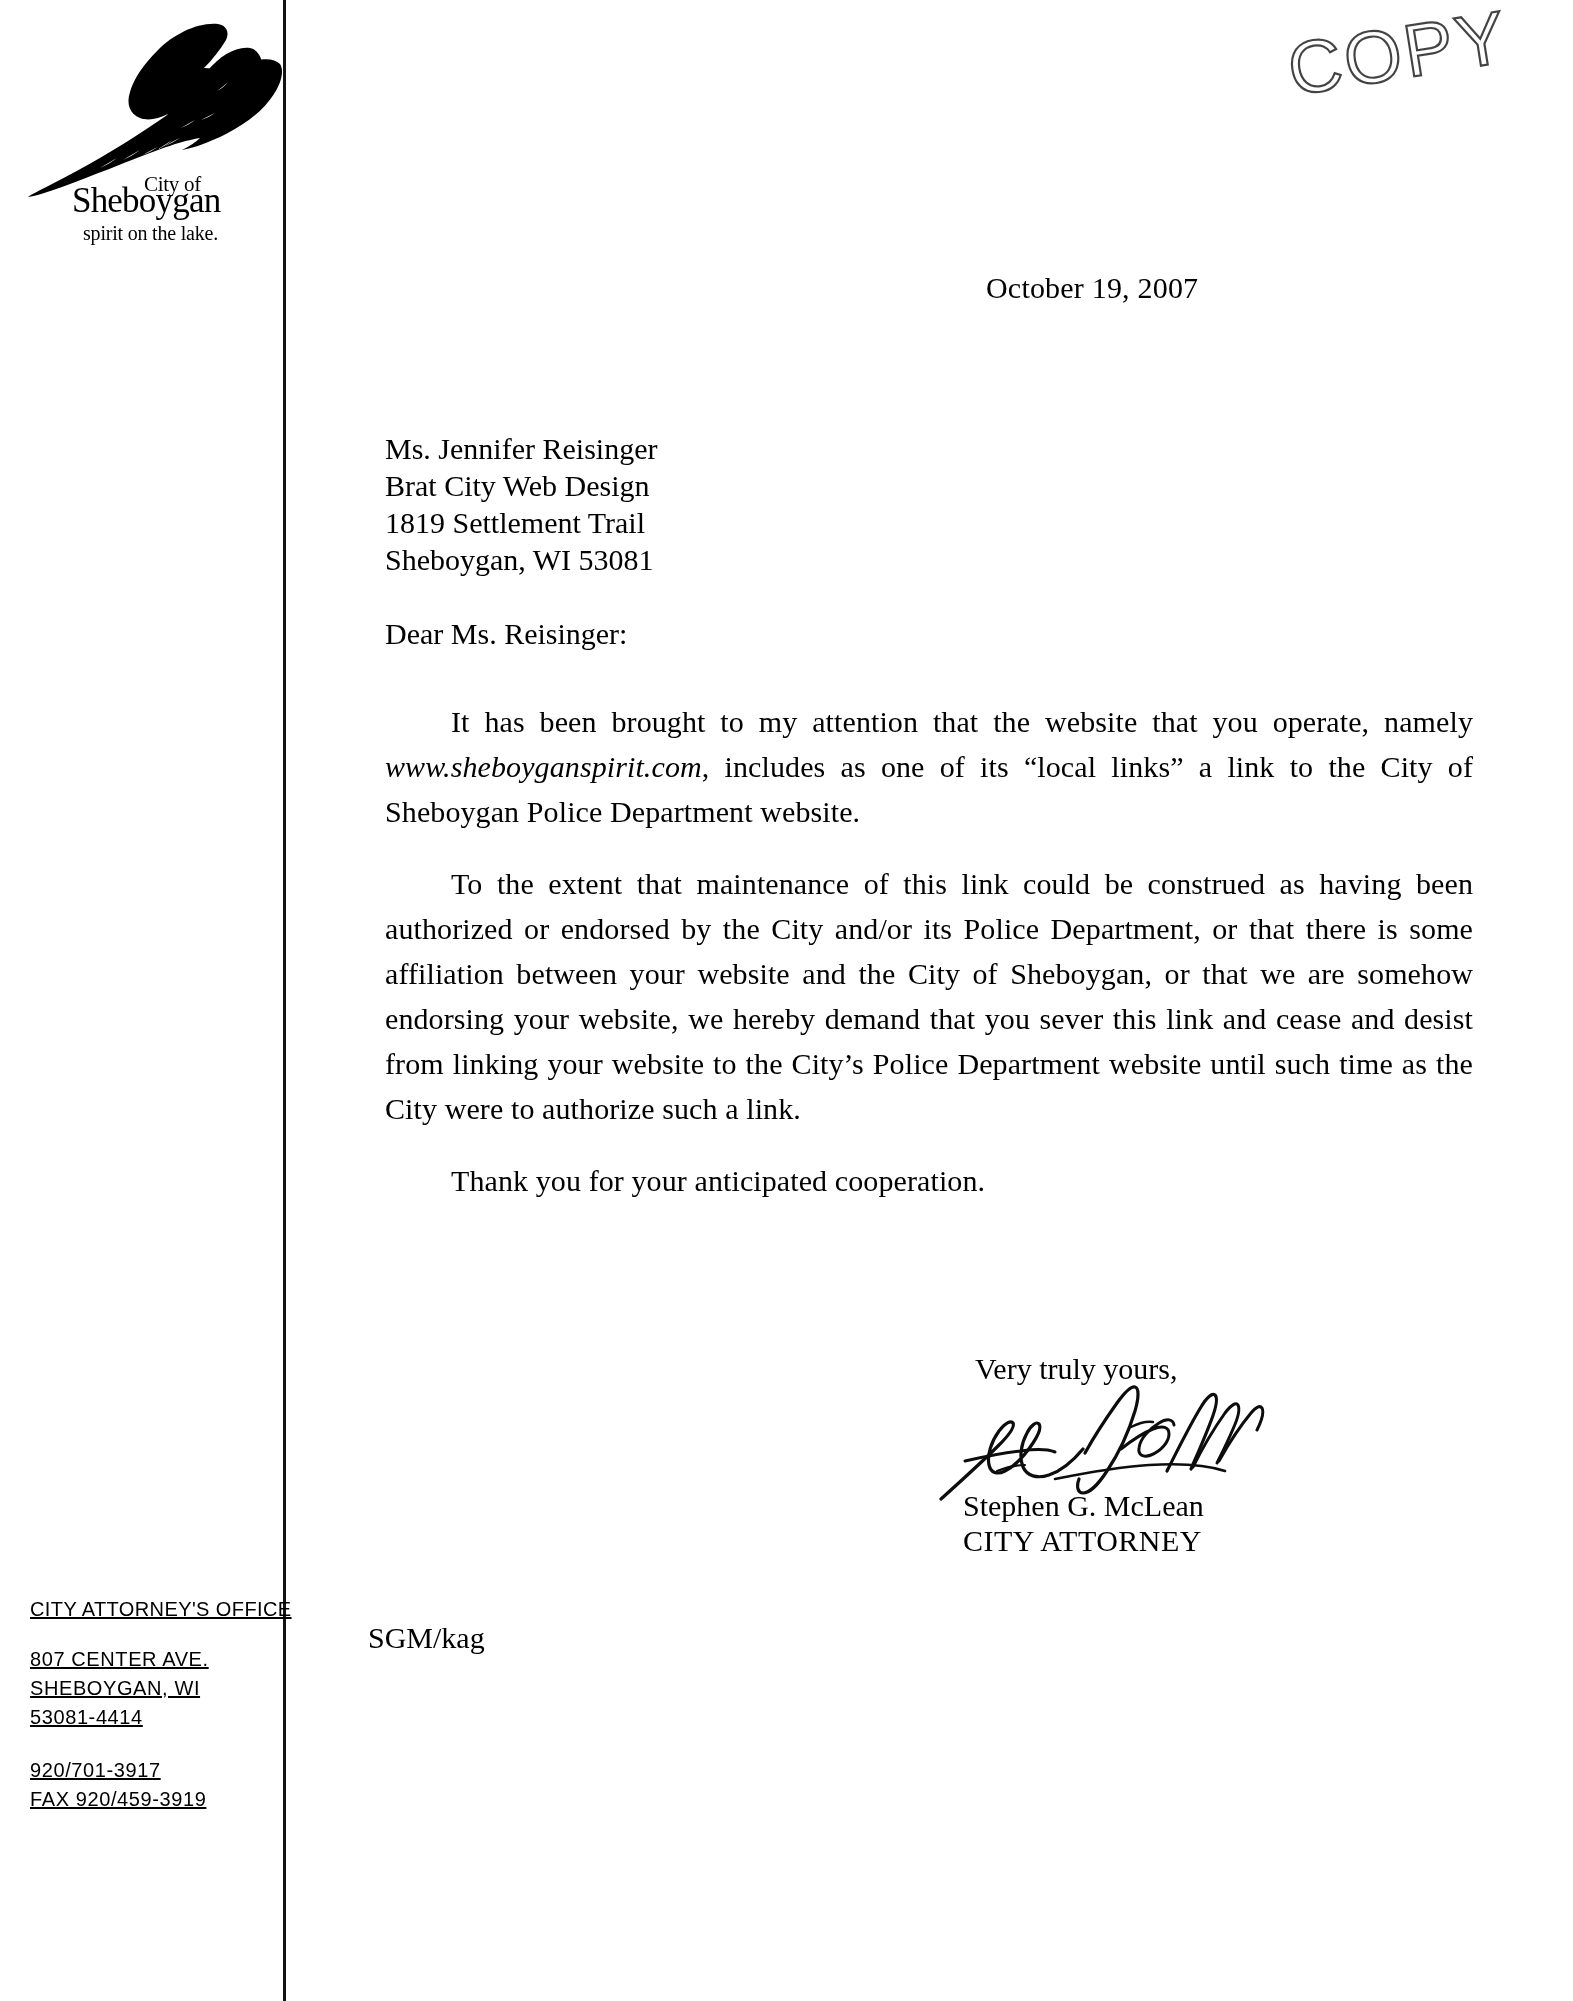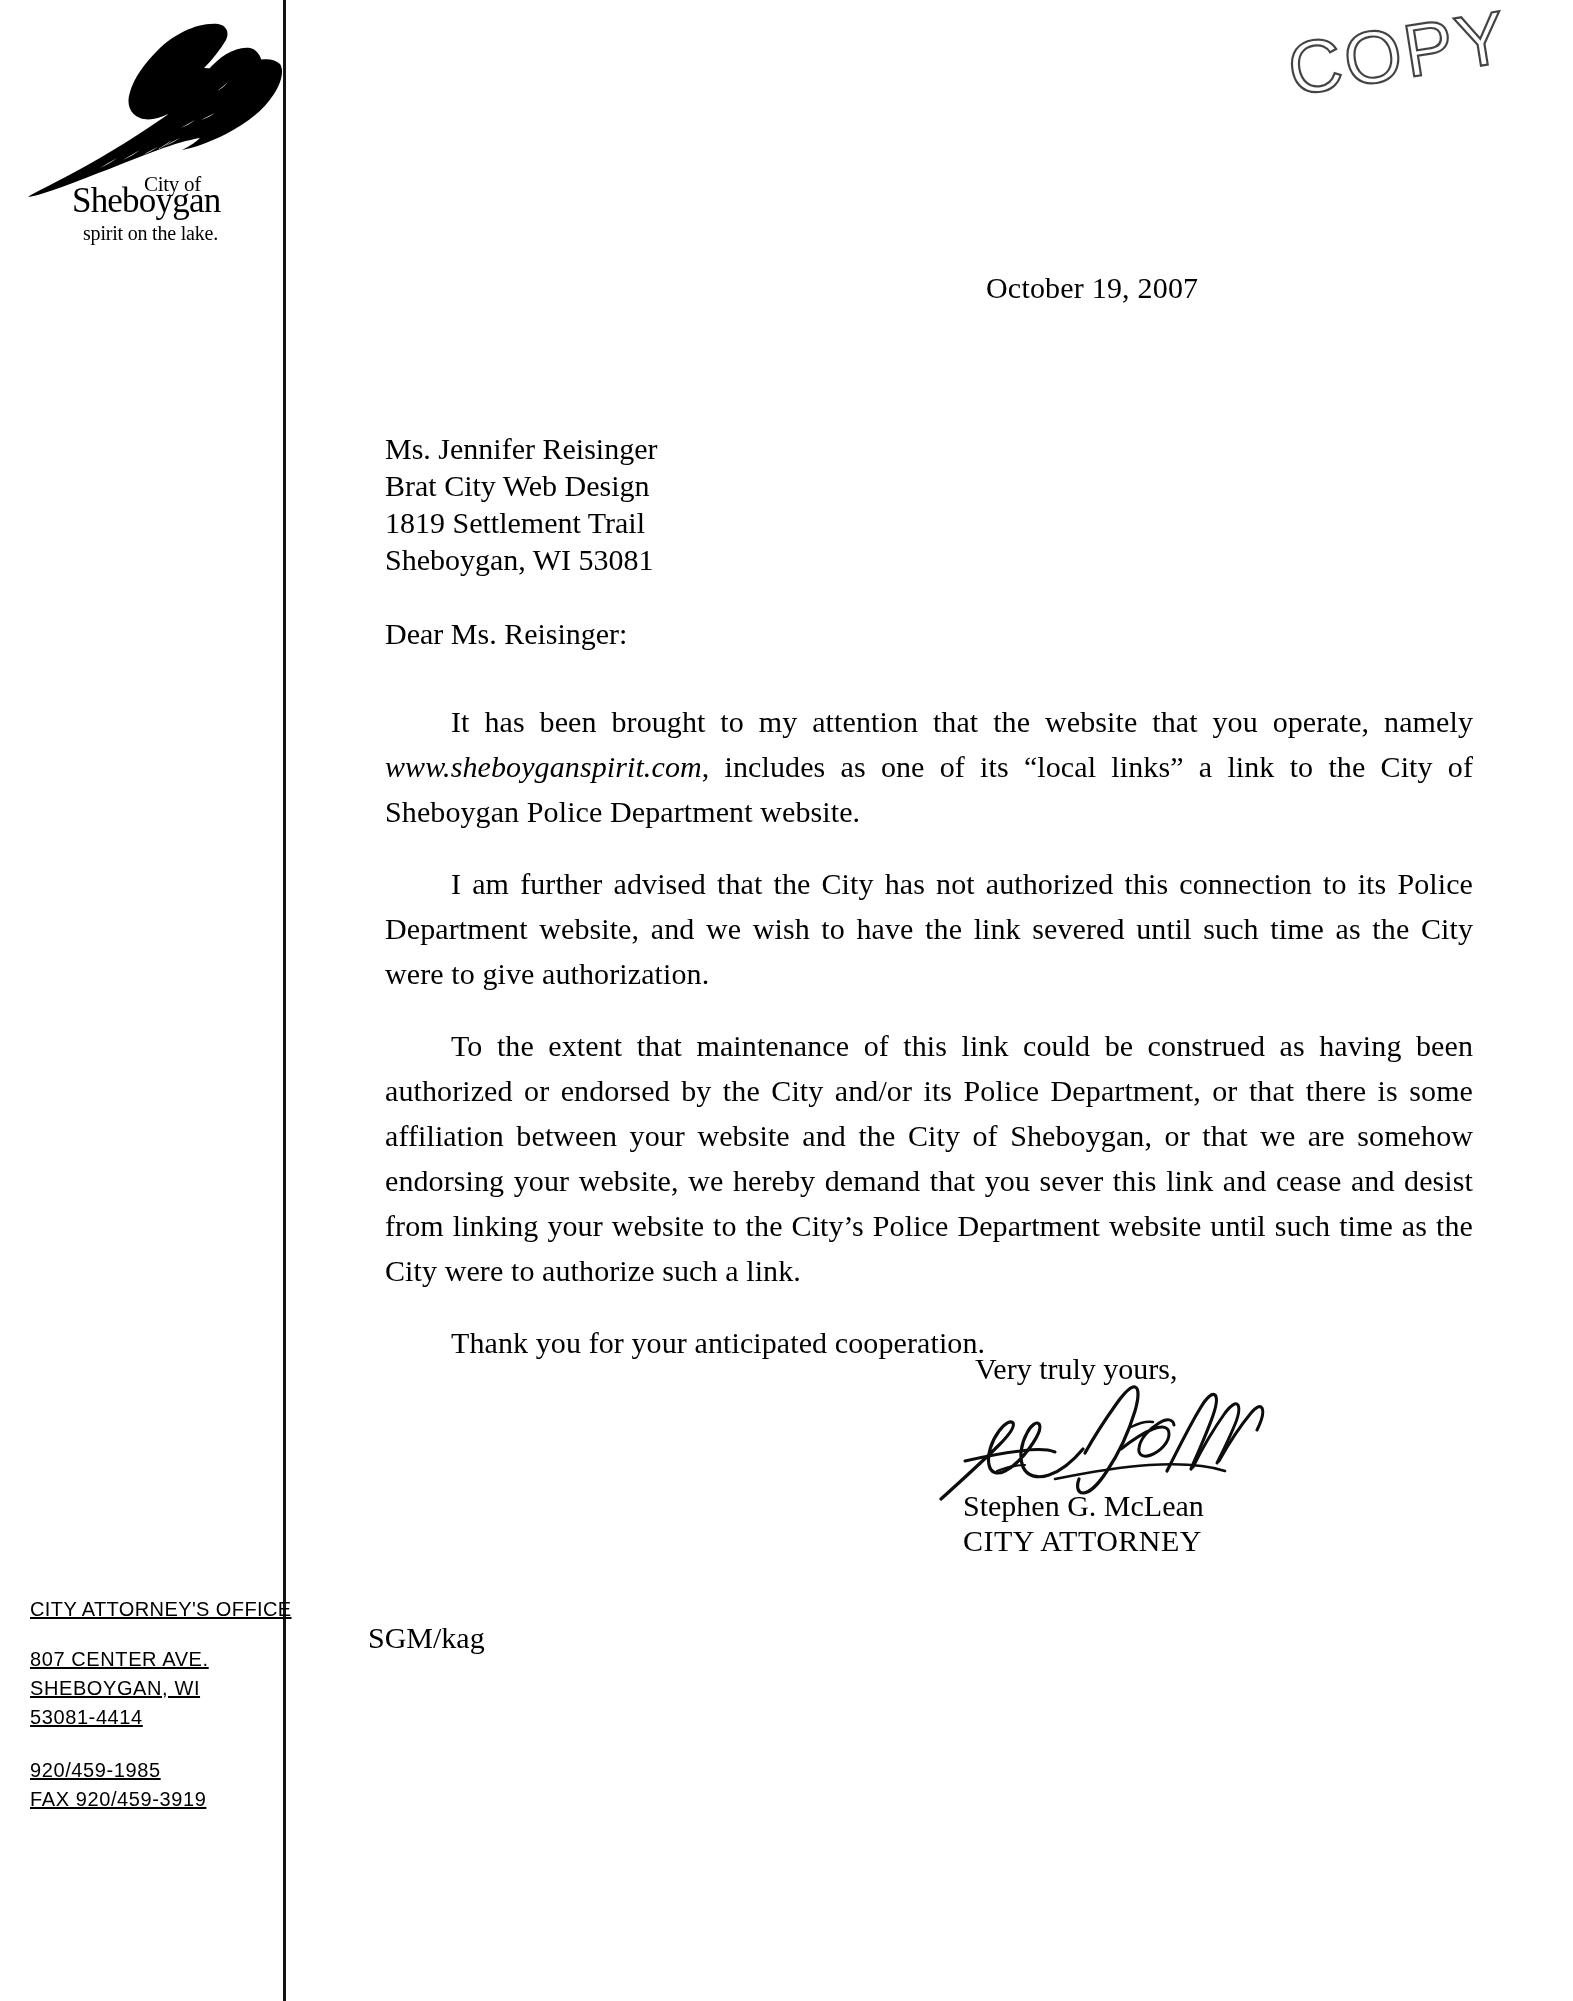"I am further advised that" p.para { html: <p>I am further advised that the City has not authorized this connection to its Police Department website, and we wish to have the link severed until such time as the City were to give authorization.</p> -> none }
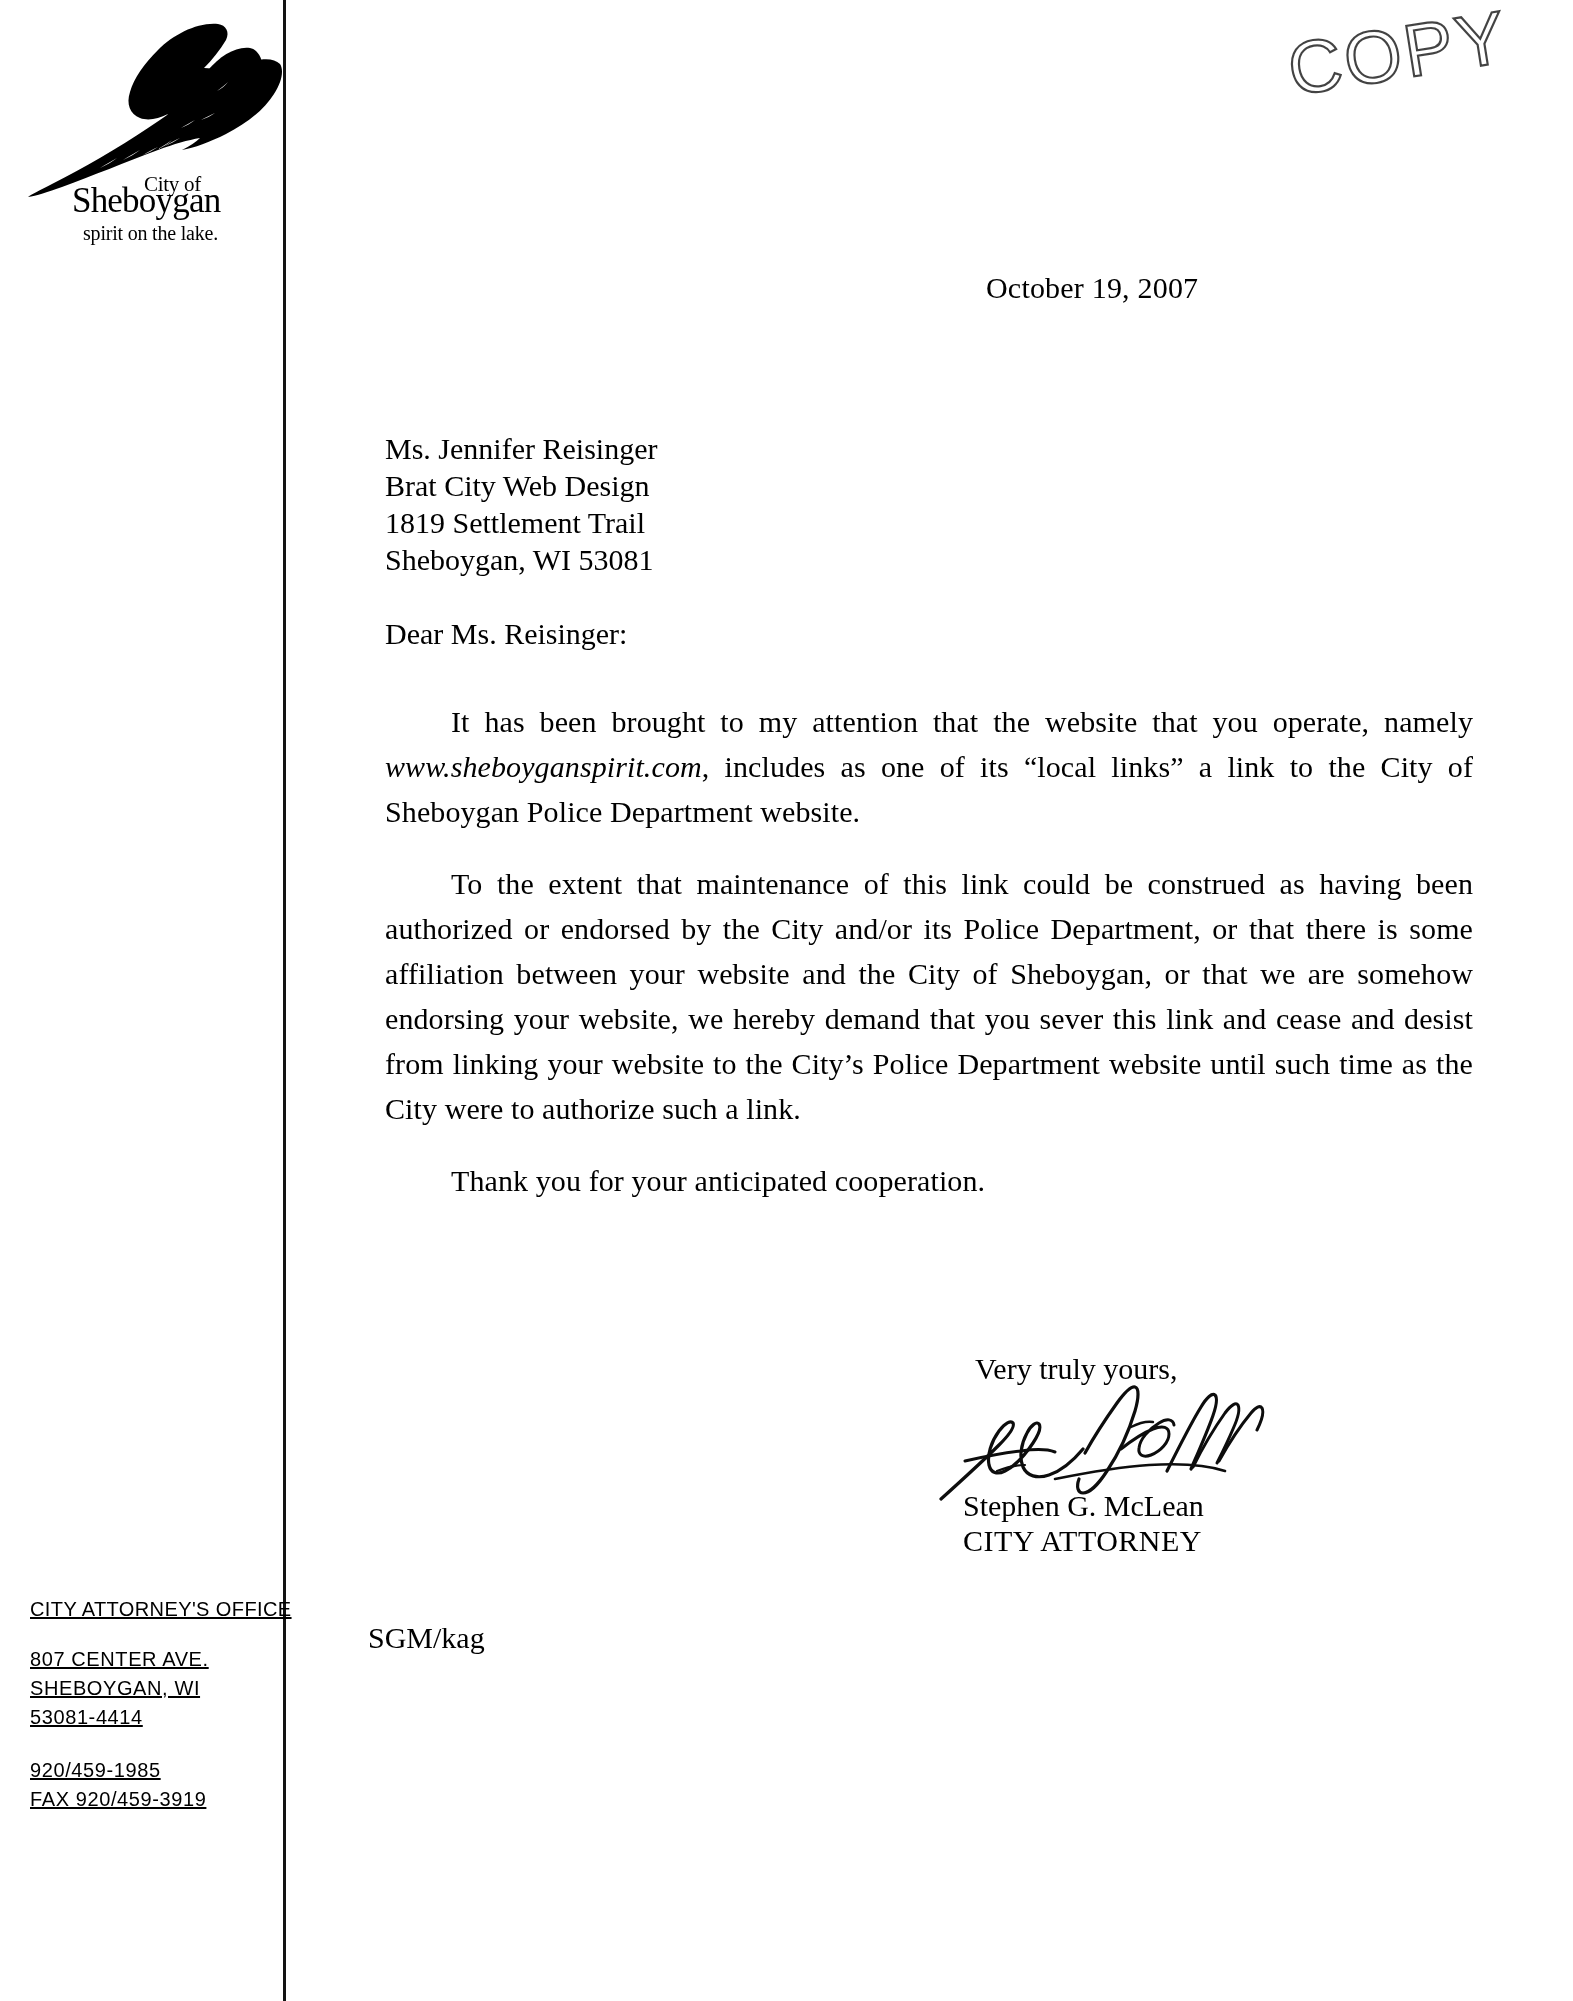"920/459-1985" div { text: 920/459-1985 -> 920/701-3917 }
